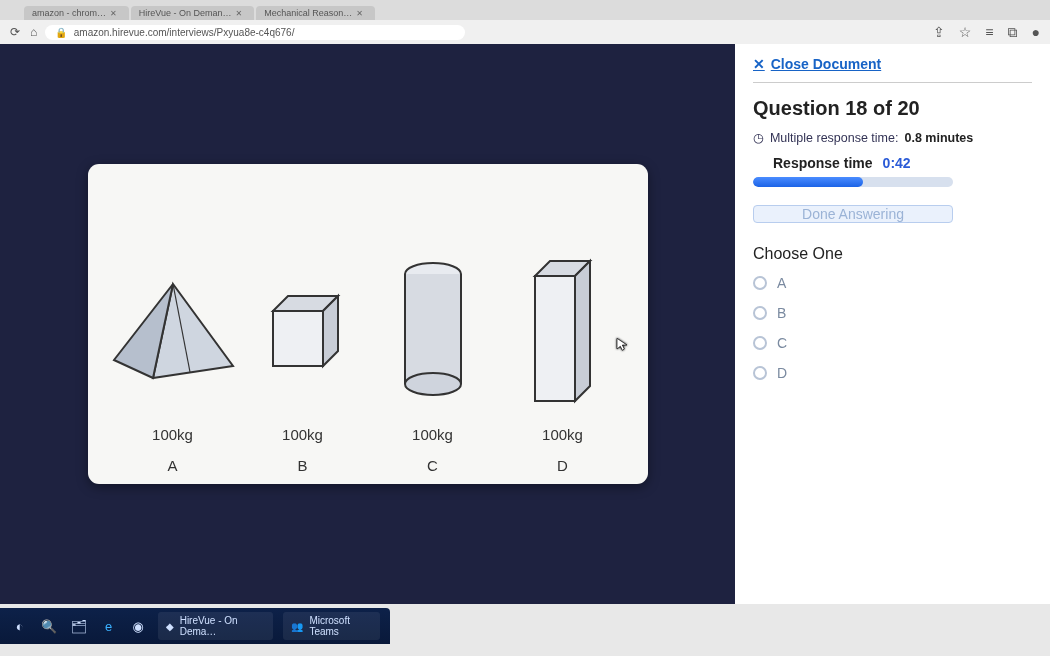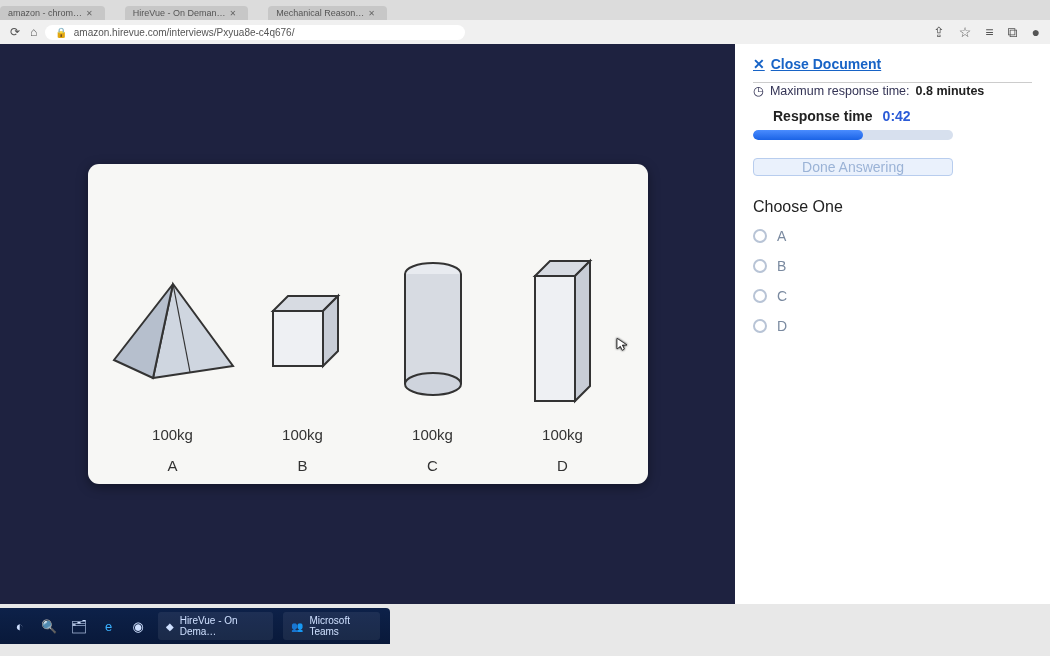"amazon - chrom…" .tab-strip { gap: 20px -> 2px; padding-left: 0 -> 24px }
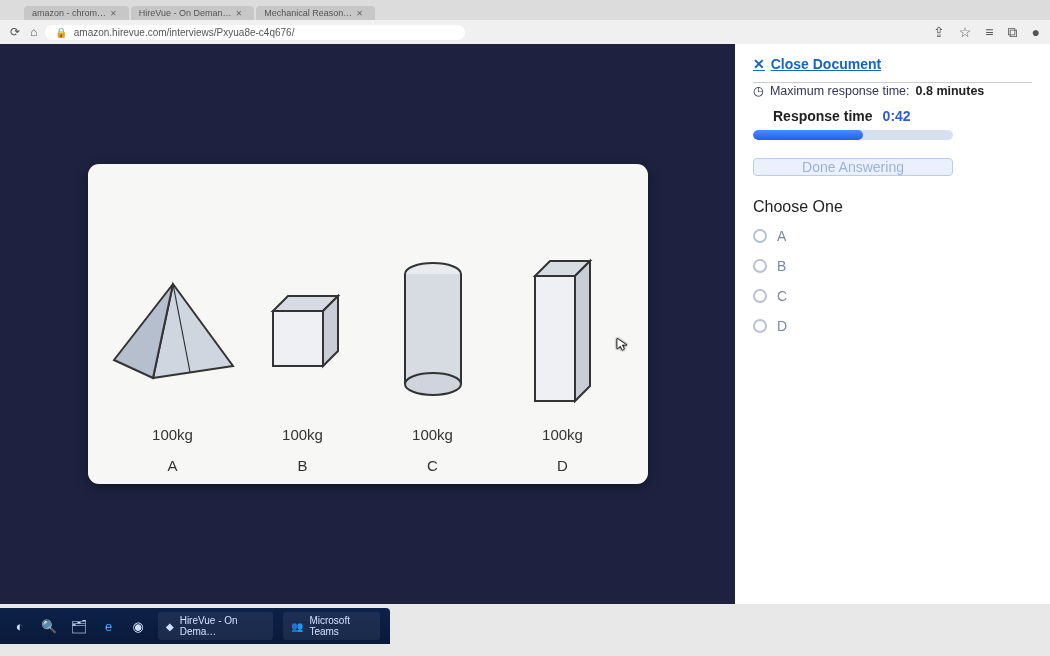"Question 18 of 20" div.q-number { html: none -> <div>Question 18 of 20</div> }
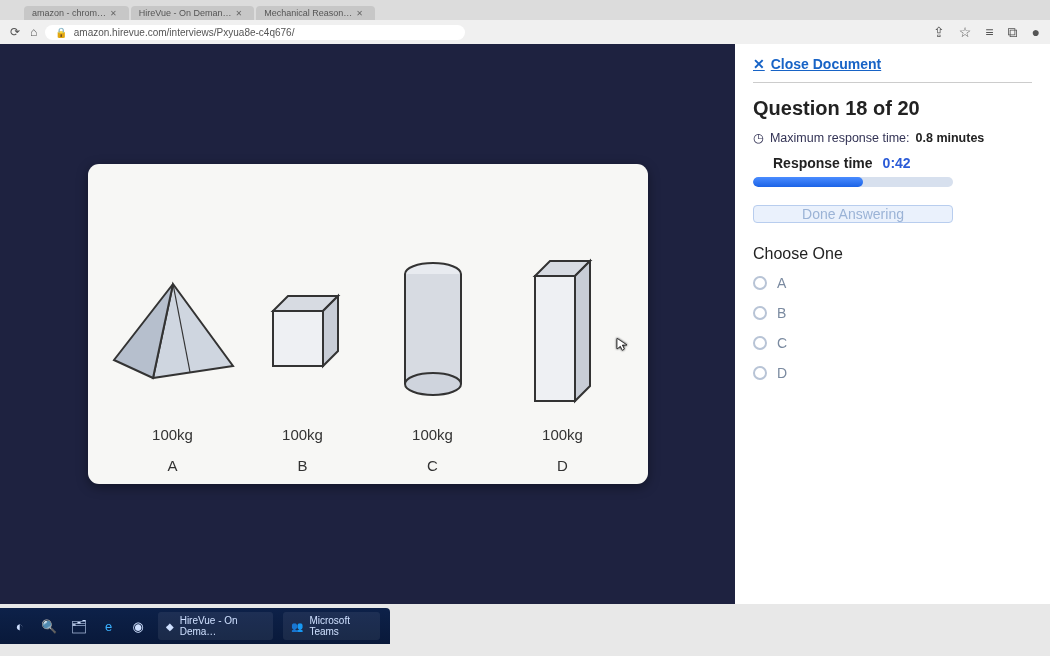"Maximum response time:" span { text: Maximum -> Multiple }
